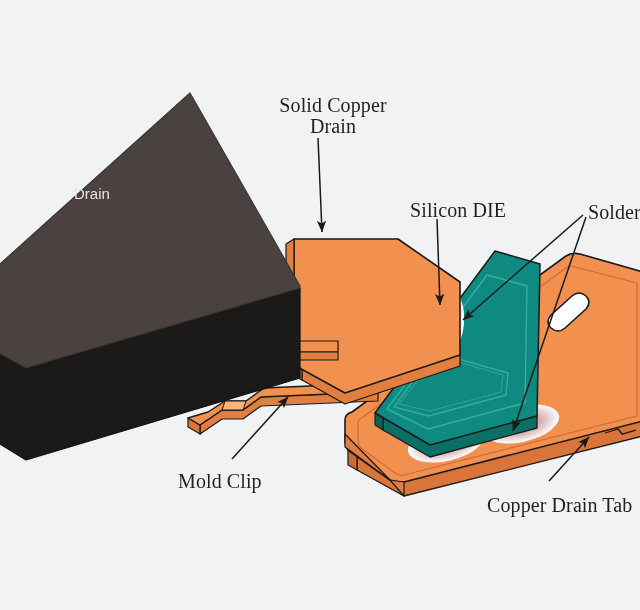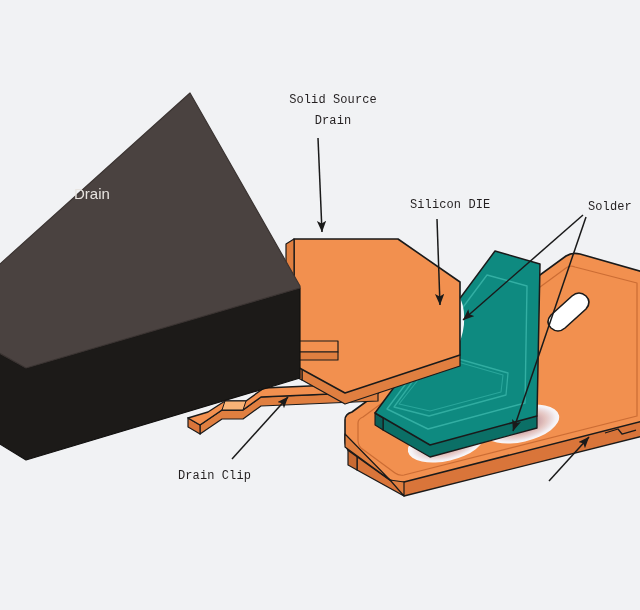"Solid Source" div { text: Source -> Copper }
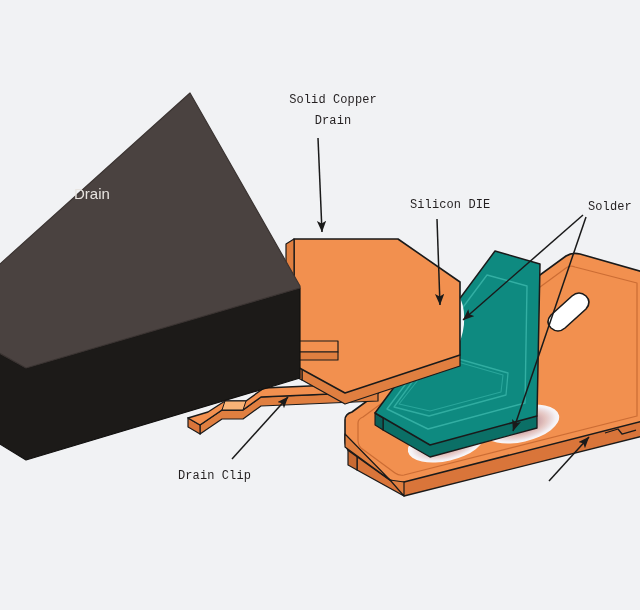"Silicon DIE" .lbl { font-family: Liberation Mono, monospace -> Liberation Serif, serif; font-size: 12px -> 20px }
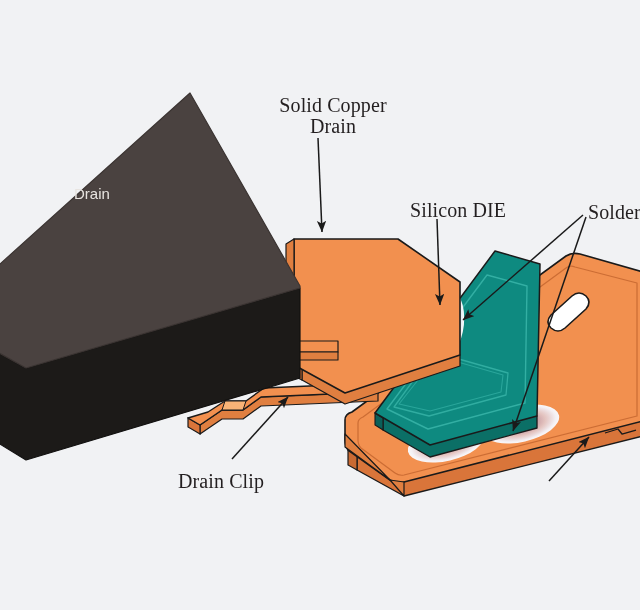"Drain Clip" div.lbl { text: Drain -> Mold }
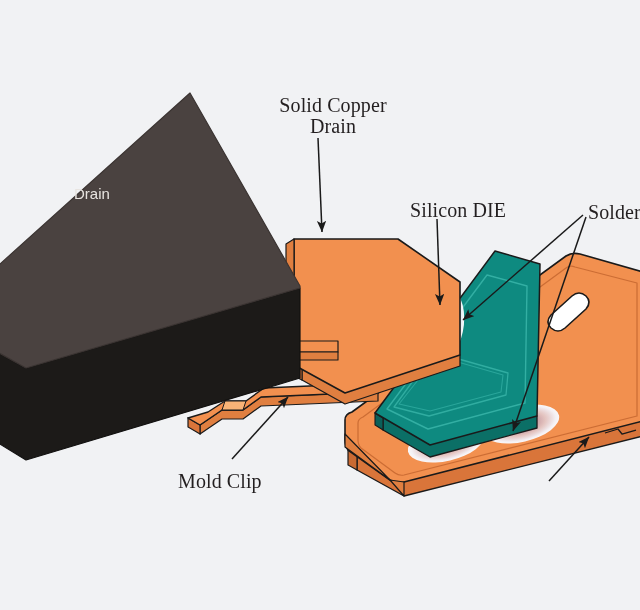"Copper Drain Tab" div.lbl { html: none -> <div>Copper Drain Tab</div> }
